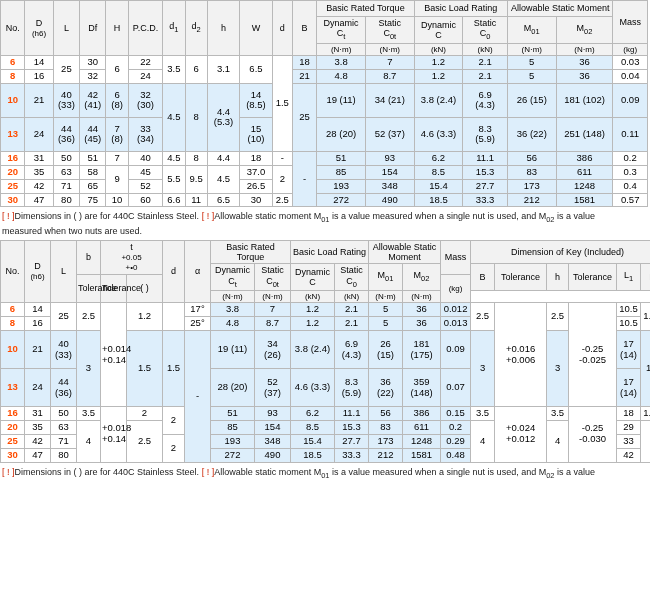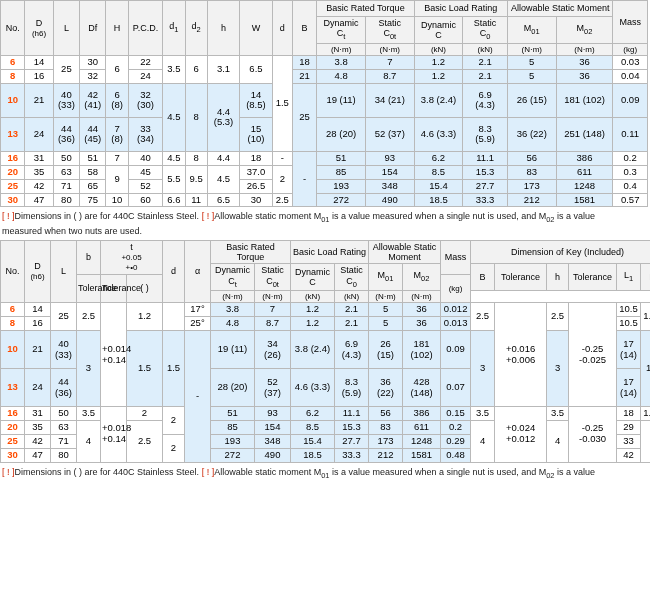"181" td.blue { text: 102 -> 175 }
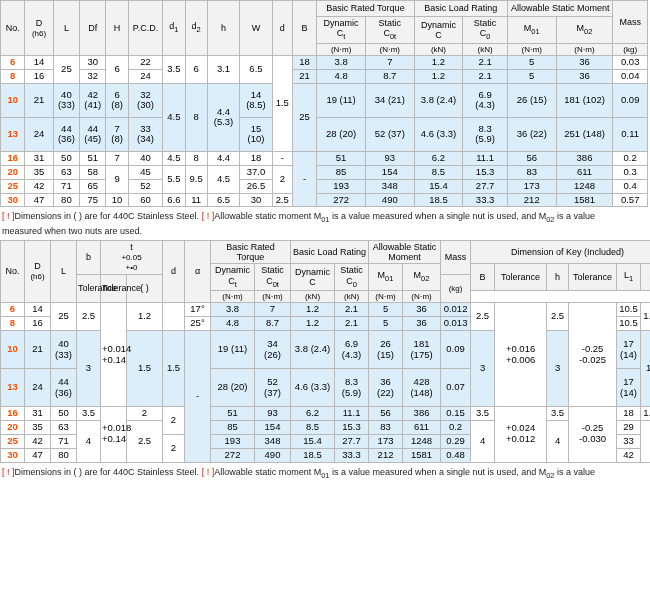"428" td.blue { text: 428 -> 359 }
